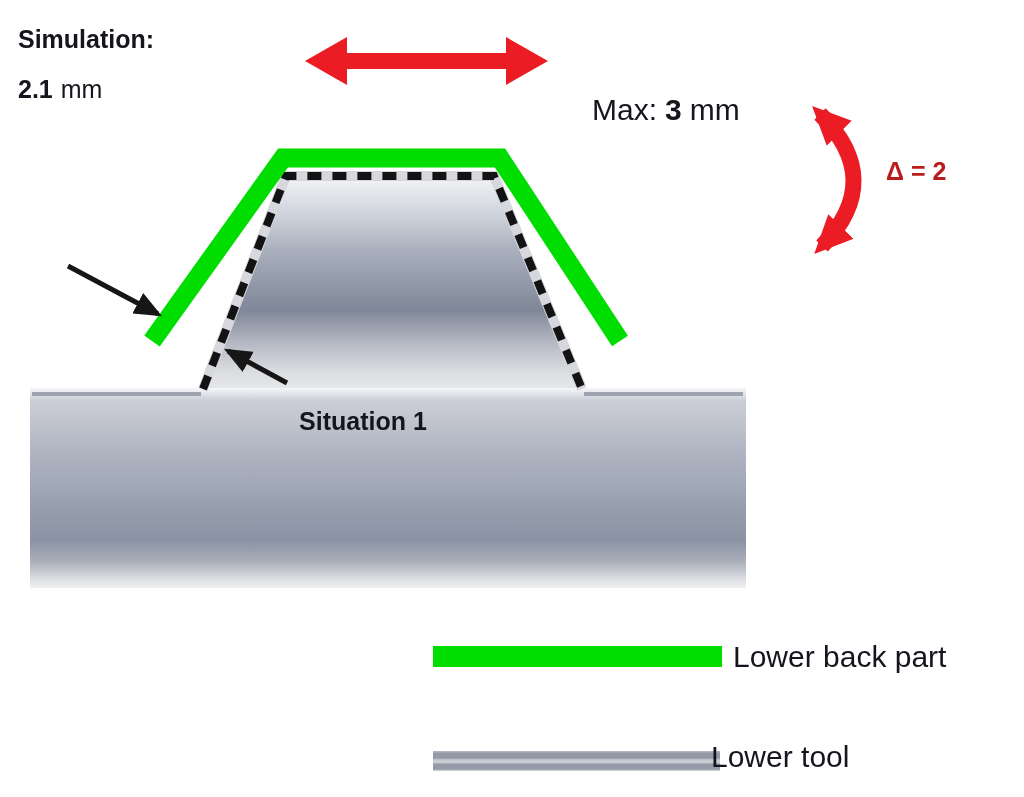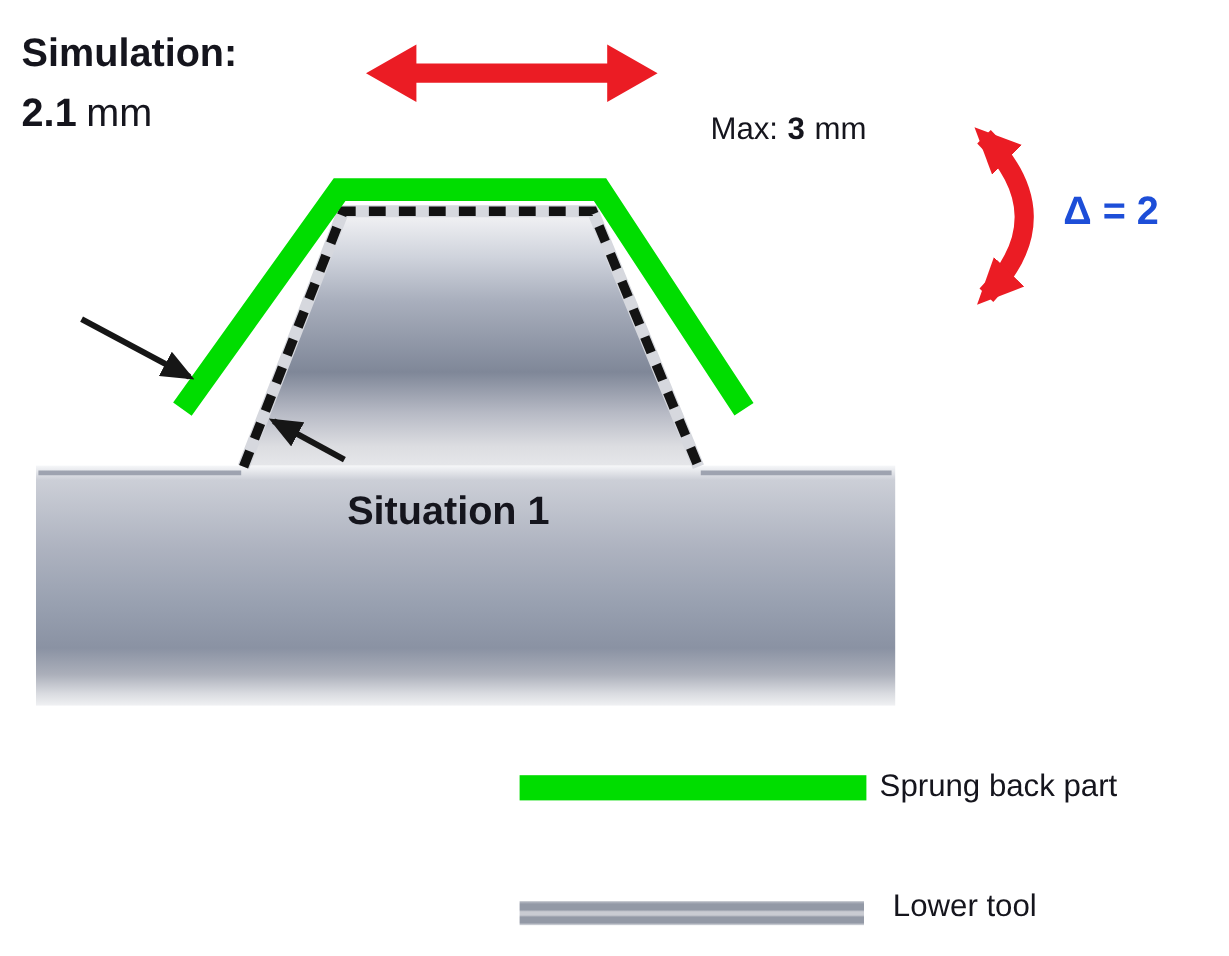"Simulation:" .fs31 { font-size: 33px -> 25px }
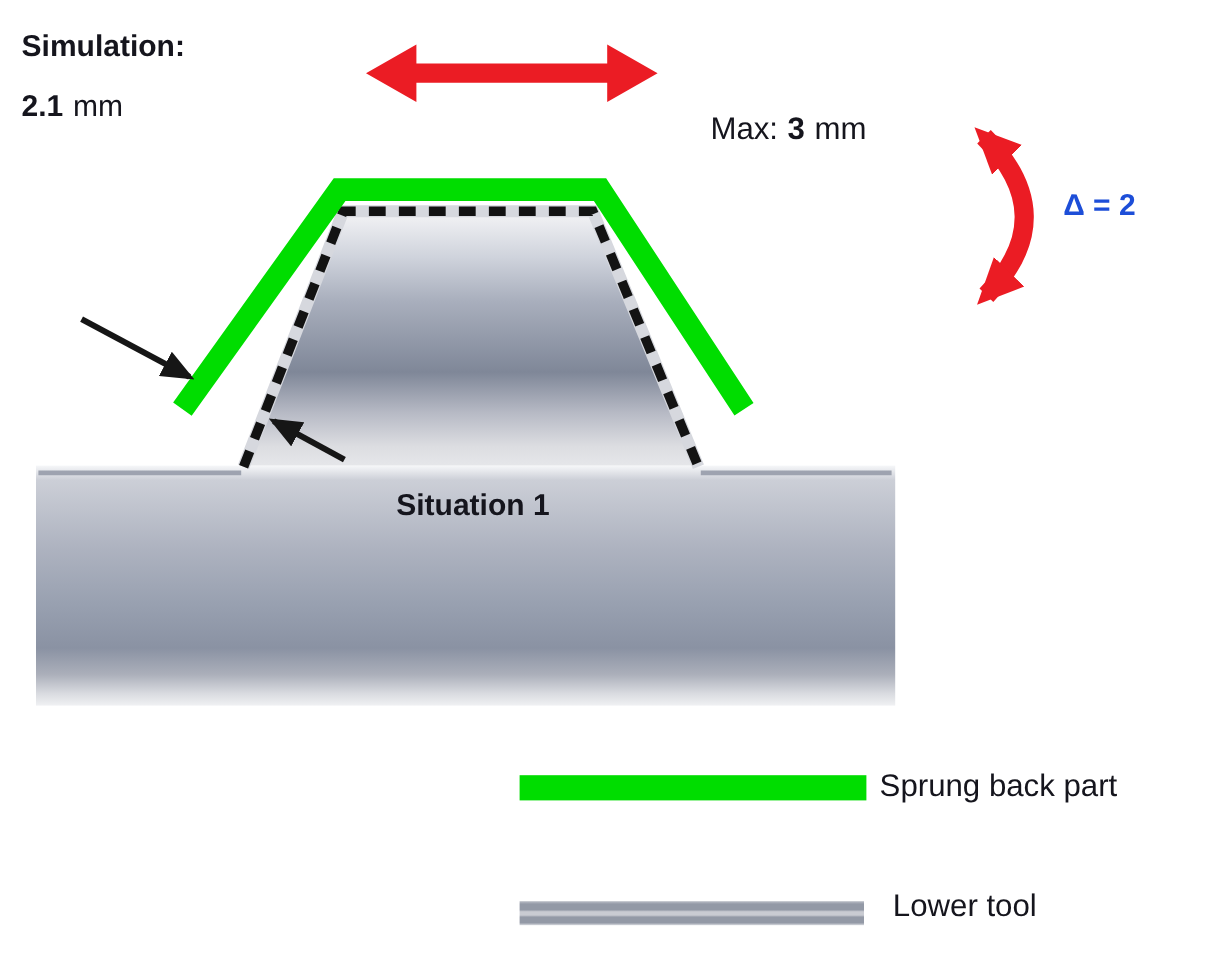"Max: 3 mm" .fs30 { font-size: 26px -> 30px }
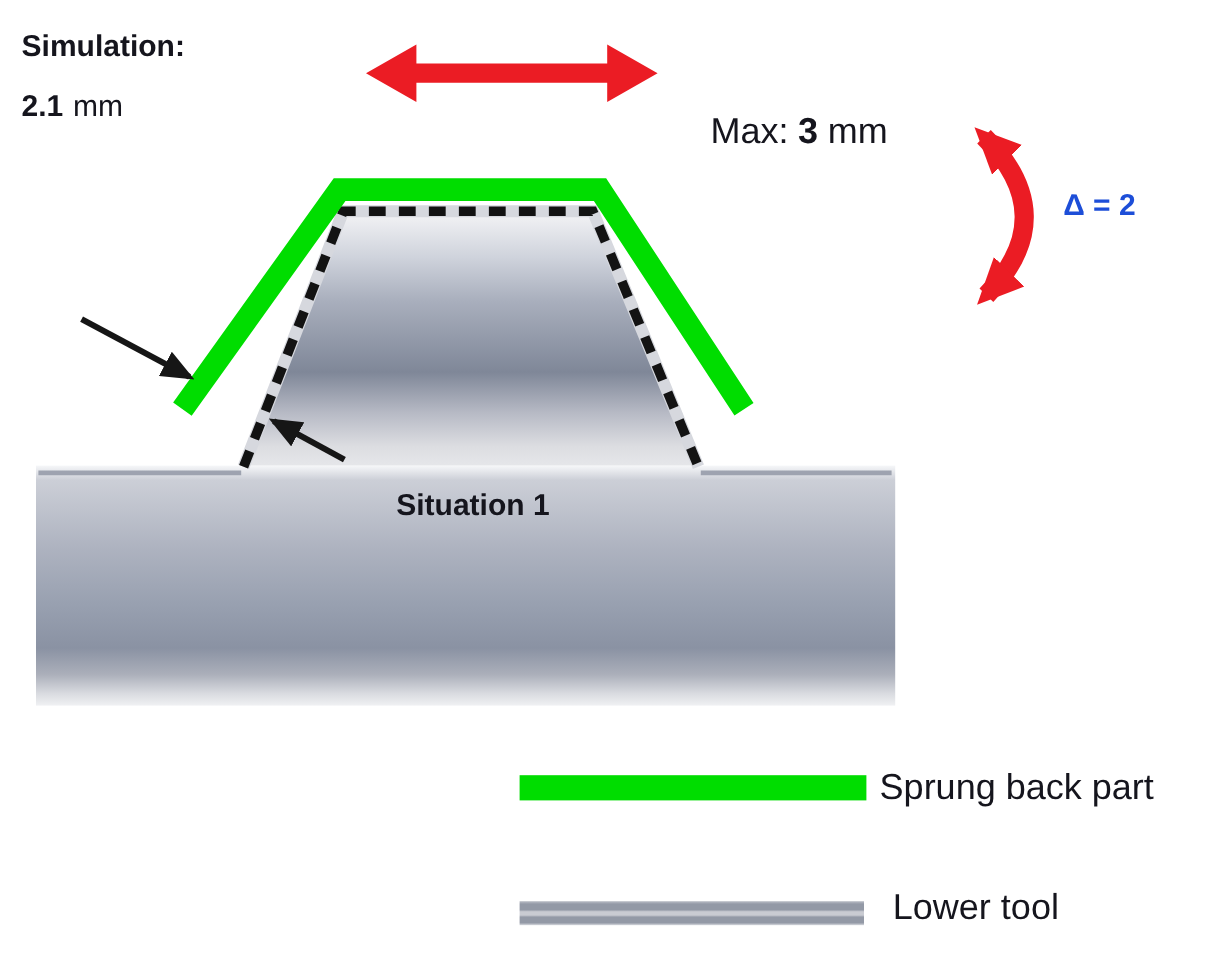"Δ = 2" #delta-label { color: #1d4ed8 -> #b91c1c }
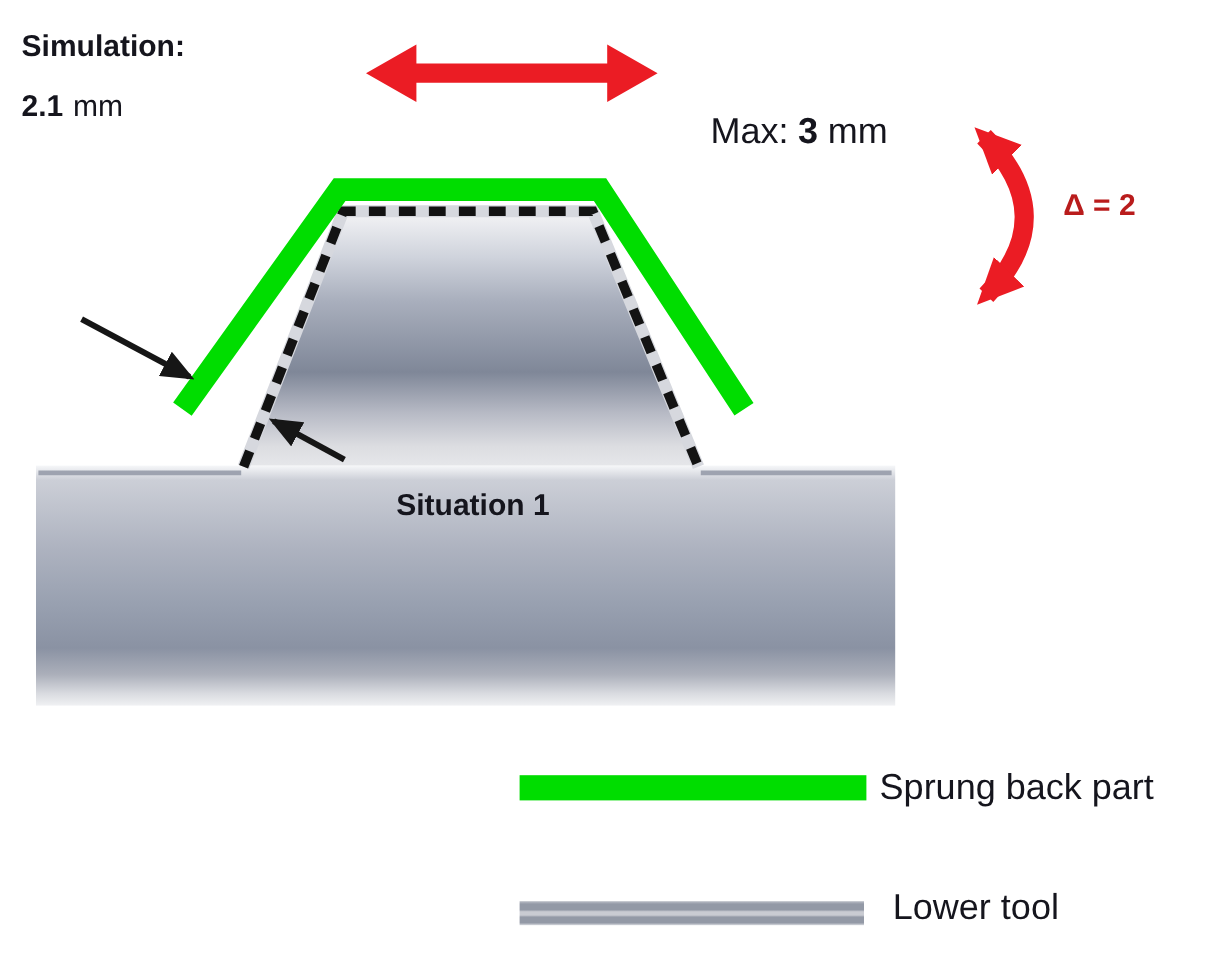"Situation 1" #situation-label { text-align: right -> center }
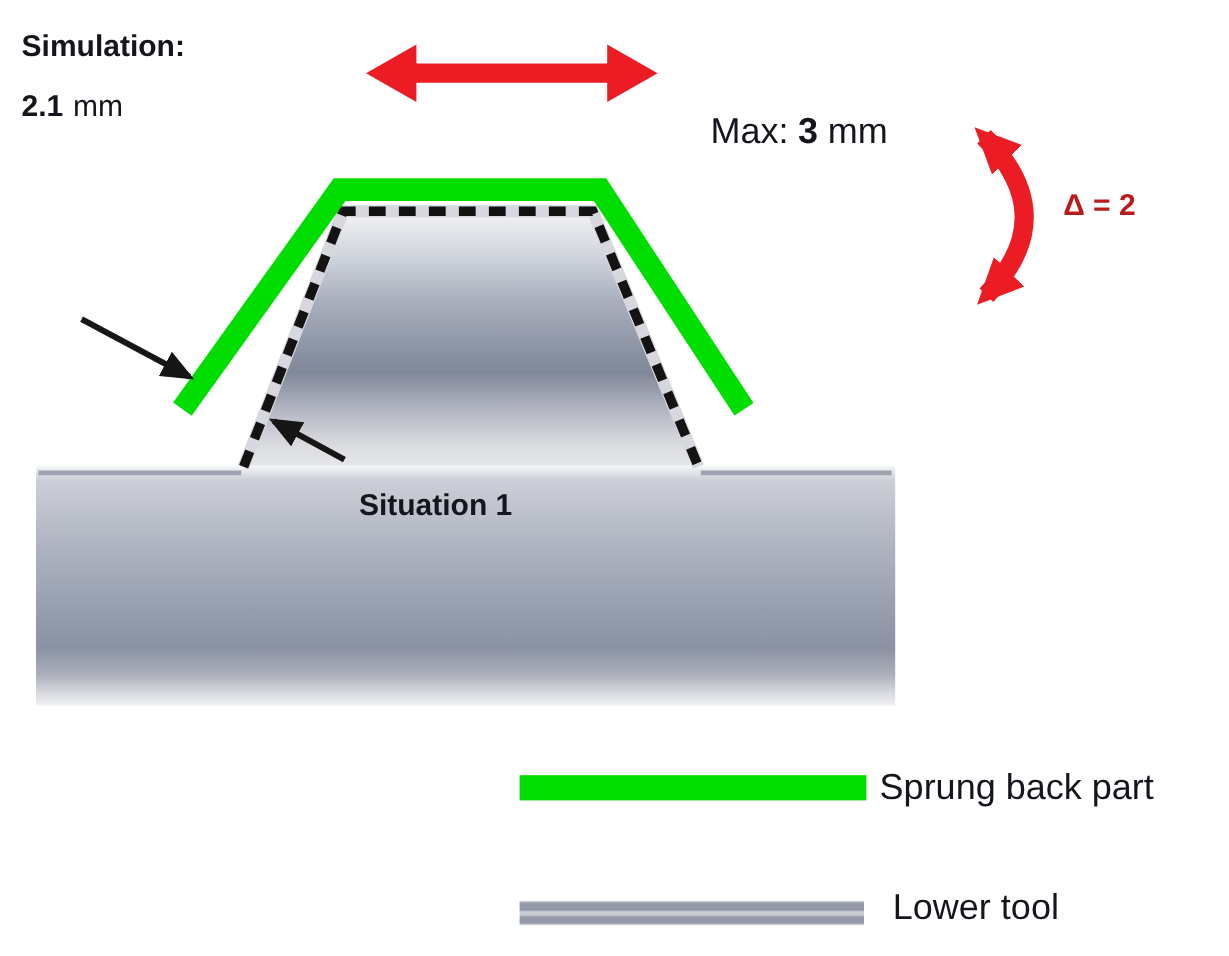"Sprung back part" div.txt { text: Sprung -> Lower }
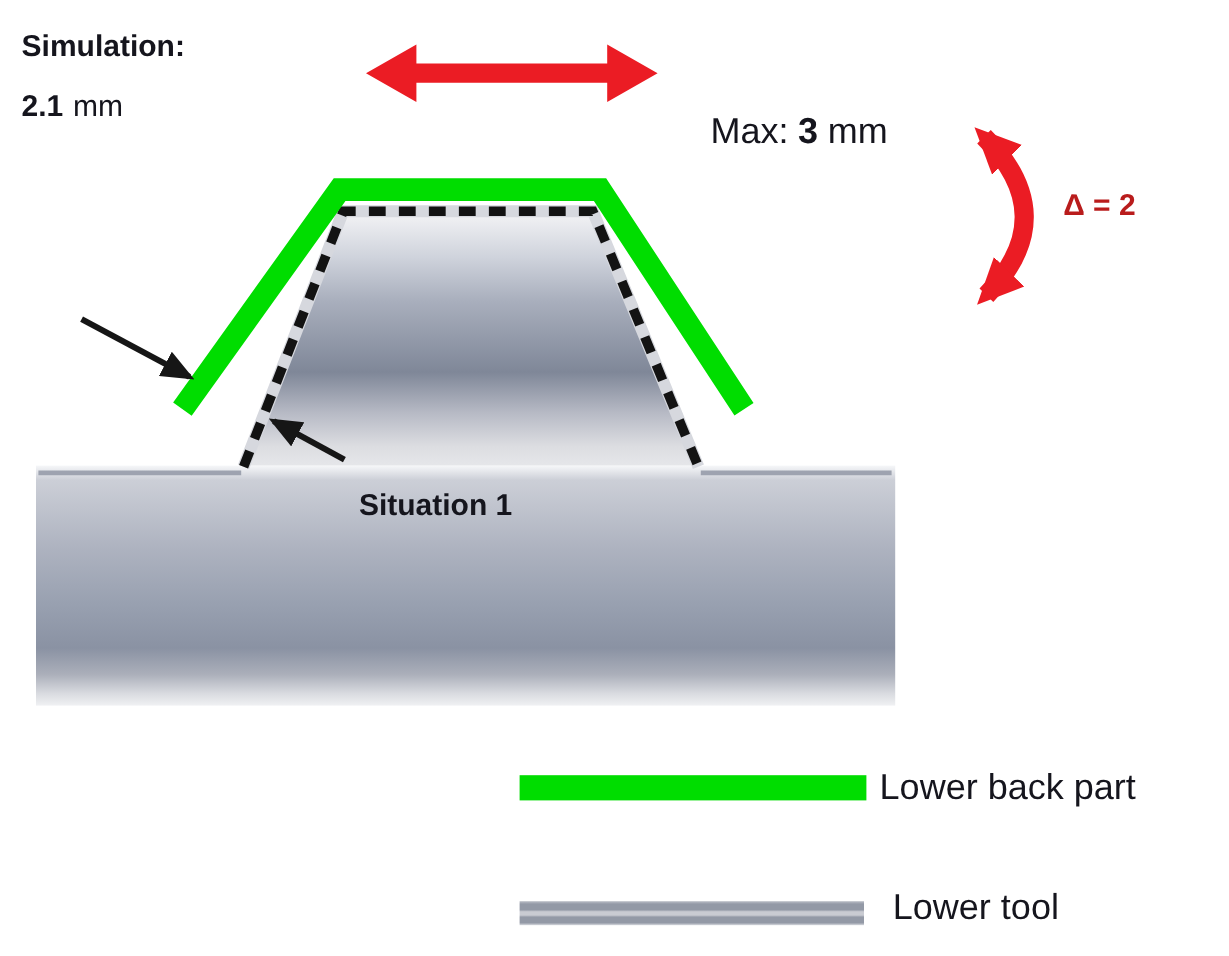"Lower tool" div.txt { left: 744px -> 711px }
